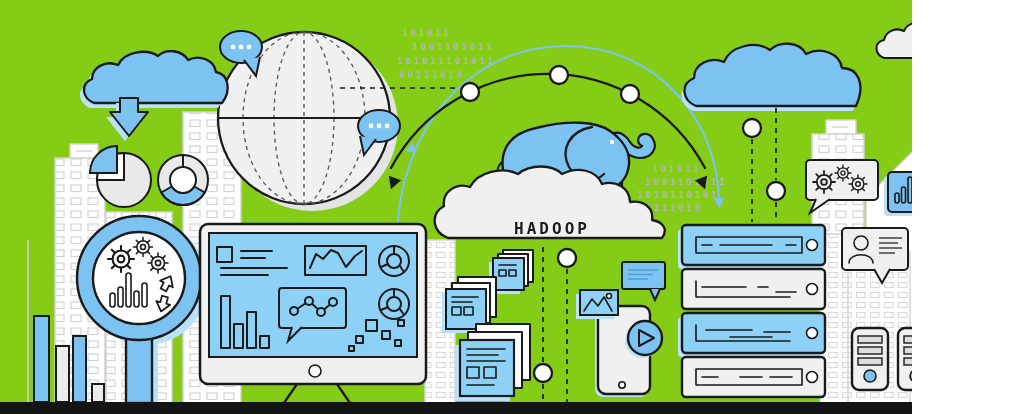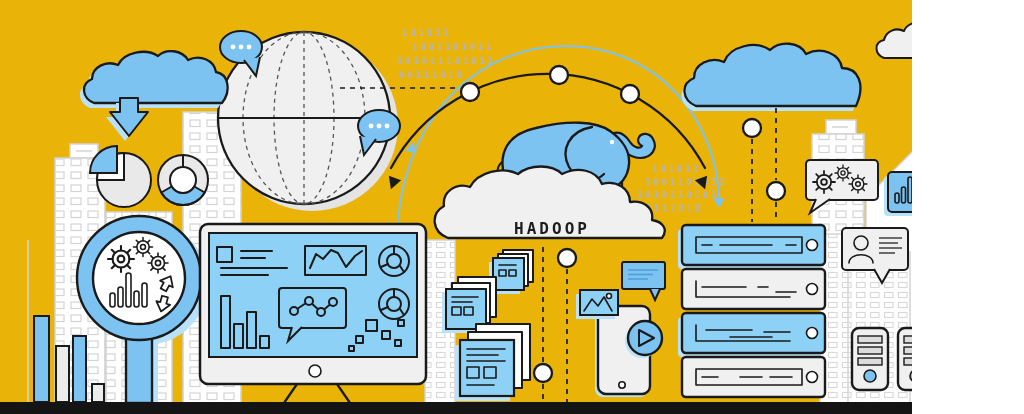"101011 1001101011 101011101011 00111010" .stage { background: #eab308 -> #84cc16 }
